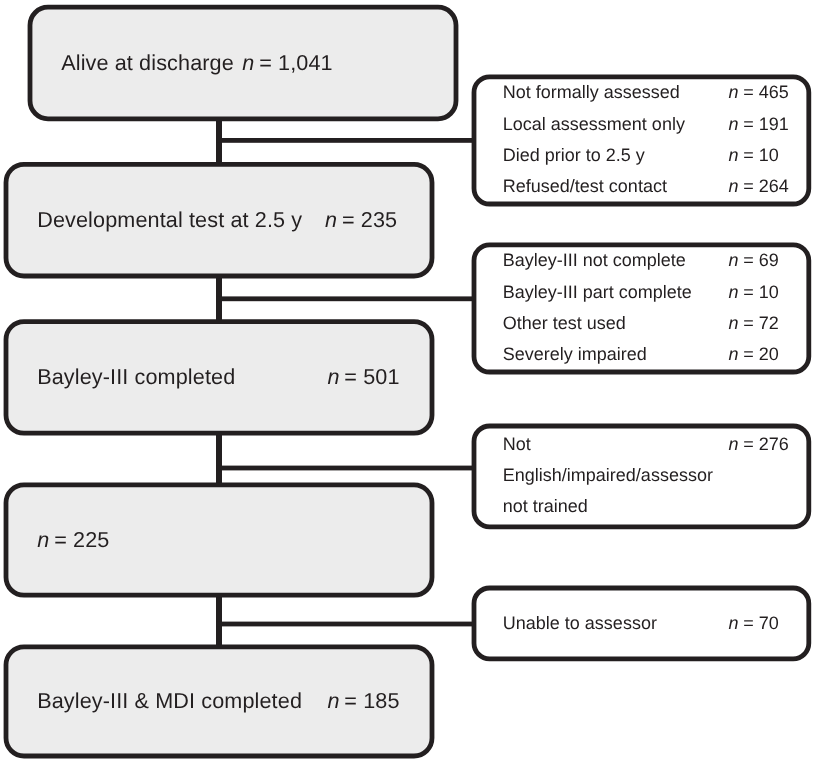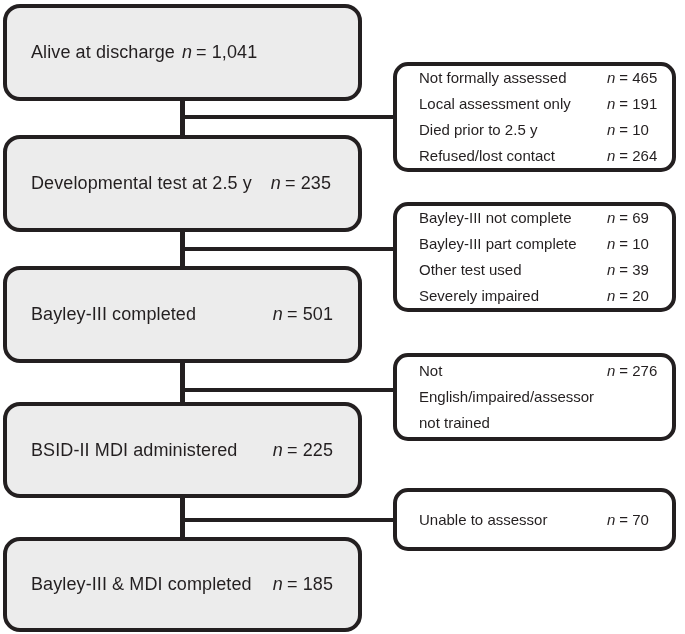"Alive at discharge" div.mbox { margin-left: none -> 20px }
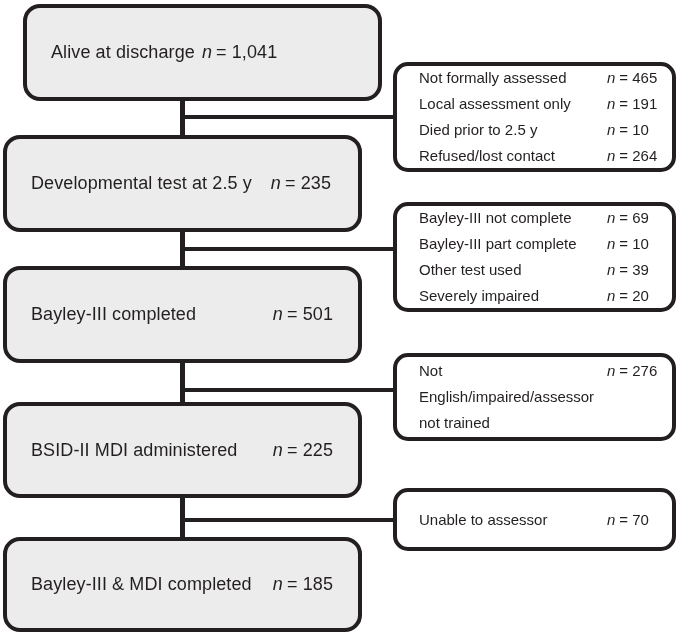"Refused/lost contact" span.slbl { text: Refused/lost -> Refused/test }
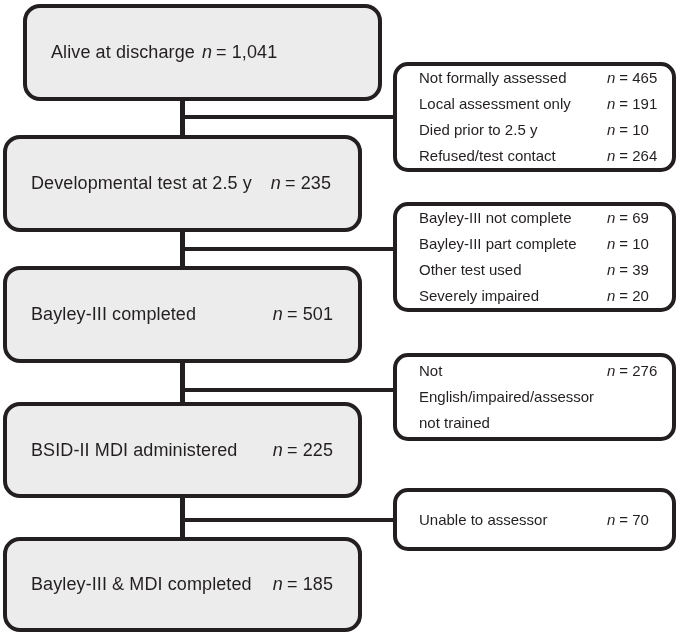"= 39" span.nval { text: 39 -> 72 }
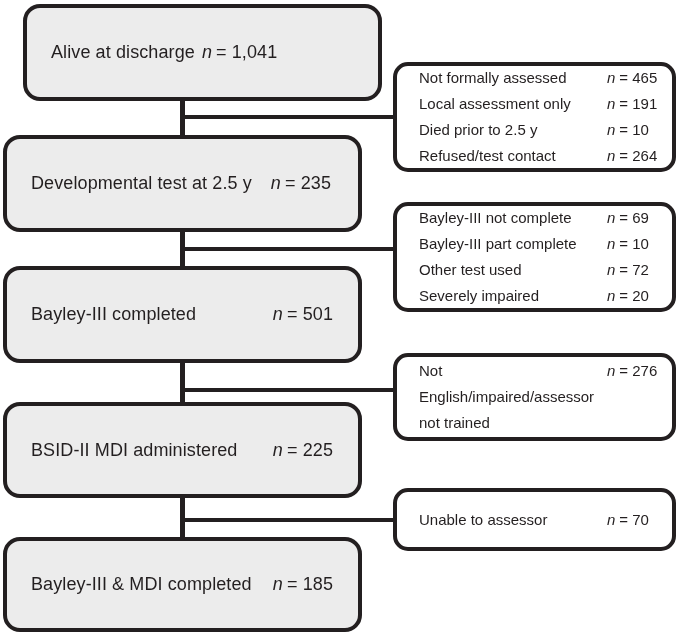"BSID-II MDI administered" span.lbl { html: <span>BSID-II MDI administered</span> -> none }
